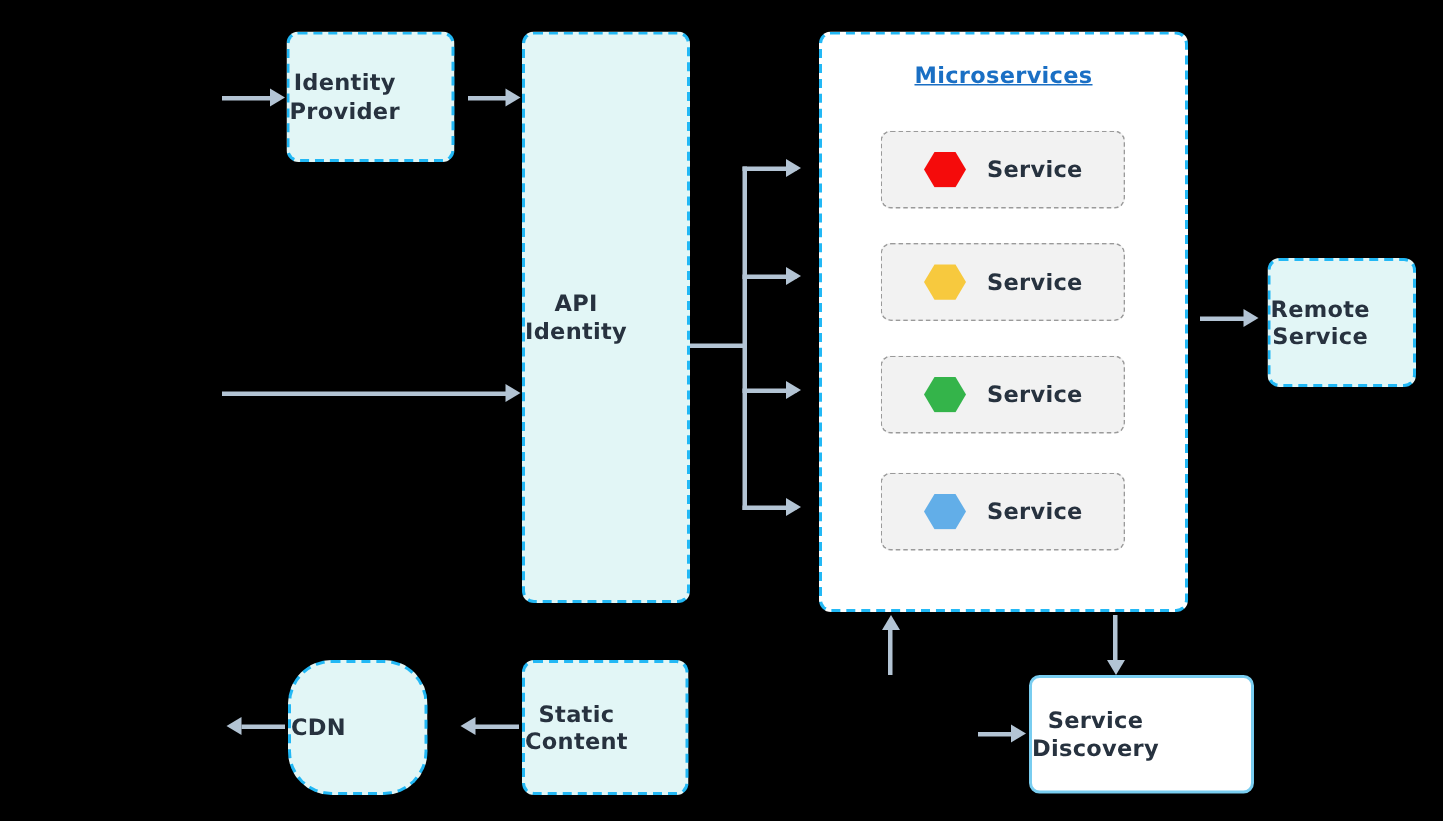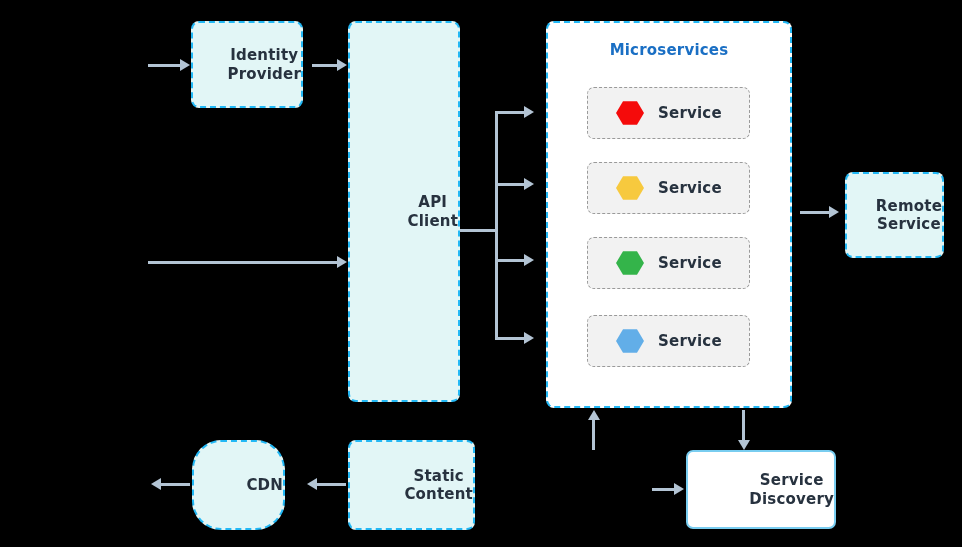"Identity" .node { justify-content: flex-end -> flex-start; padding-left: 30px -> none }
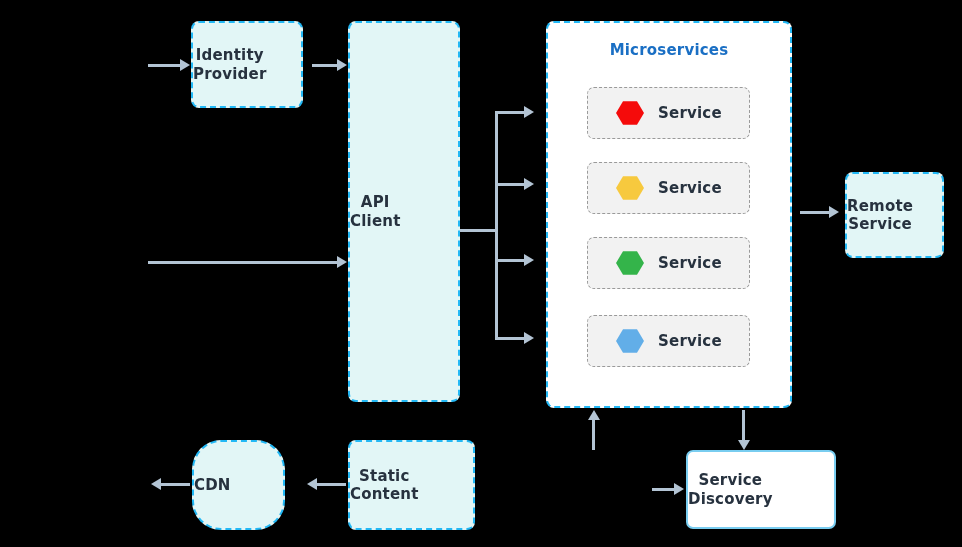"Microservices" #microservices-title { text-decoration: none -> underline }
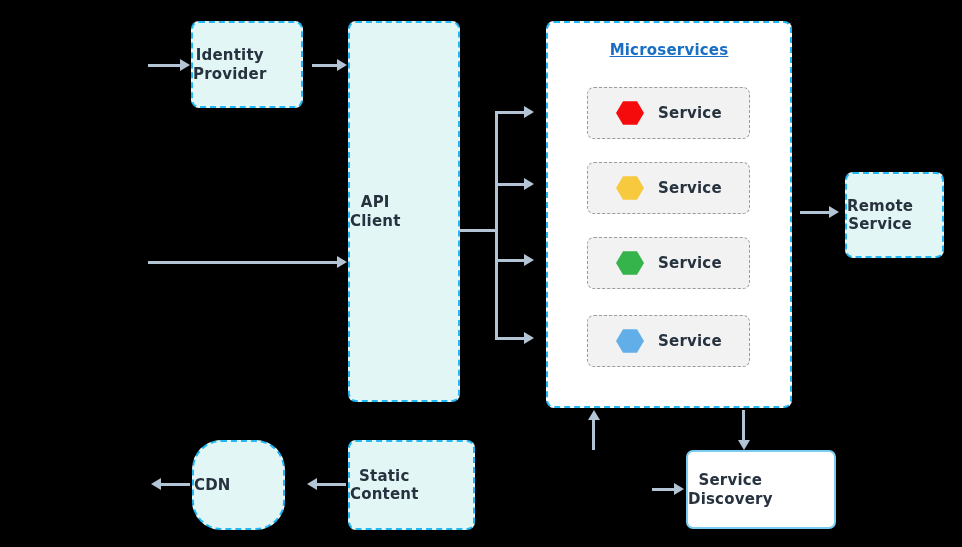"API" span.node-label { text: Client -> Identity }
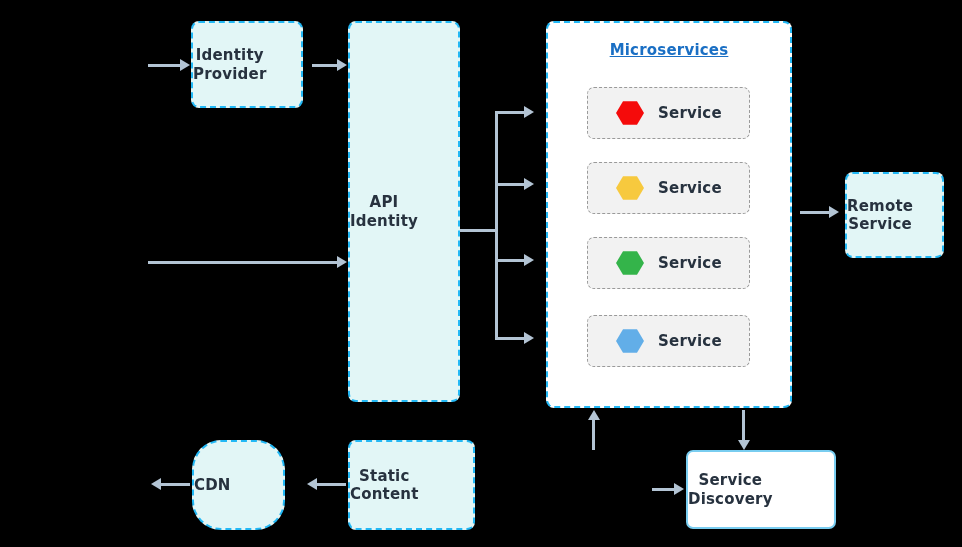"Static" div.node { width: 127px -> 111px }
